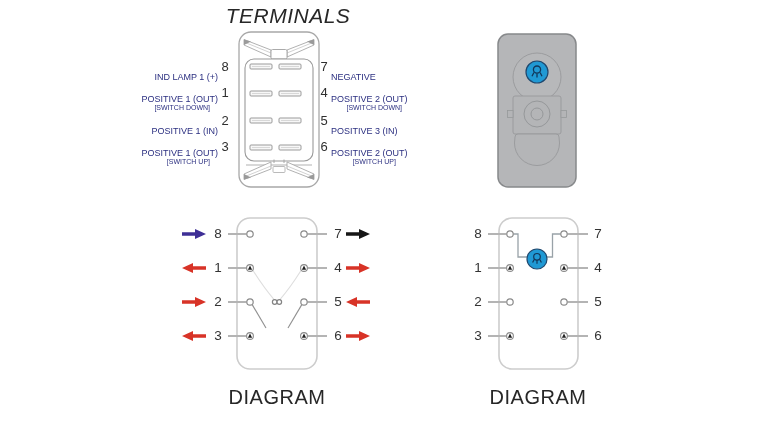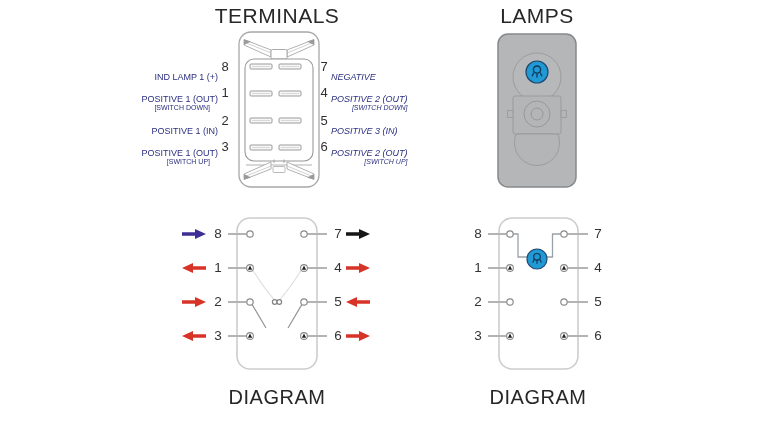"TERMINALS" div.title { font-style: none -> italic; left: 177px -> 188px }
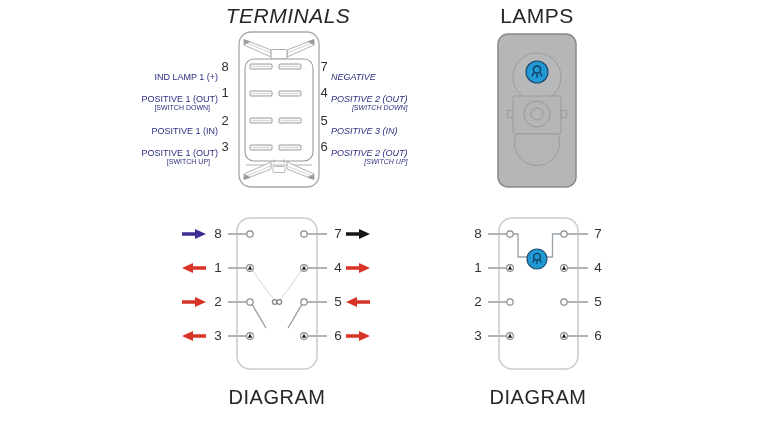"LAMPS" div.title { html: <div>LAMPS</div> -> none }
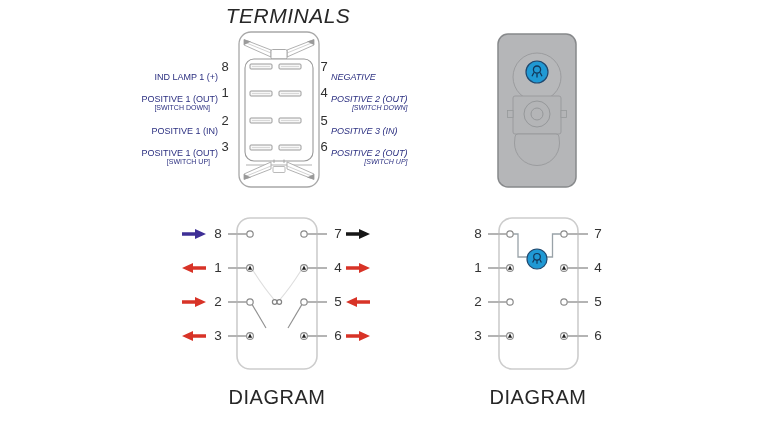"NEGATIVE" .trow.right .tlabels { align-items: flex-end -> center; font-style: italic -> none }
